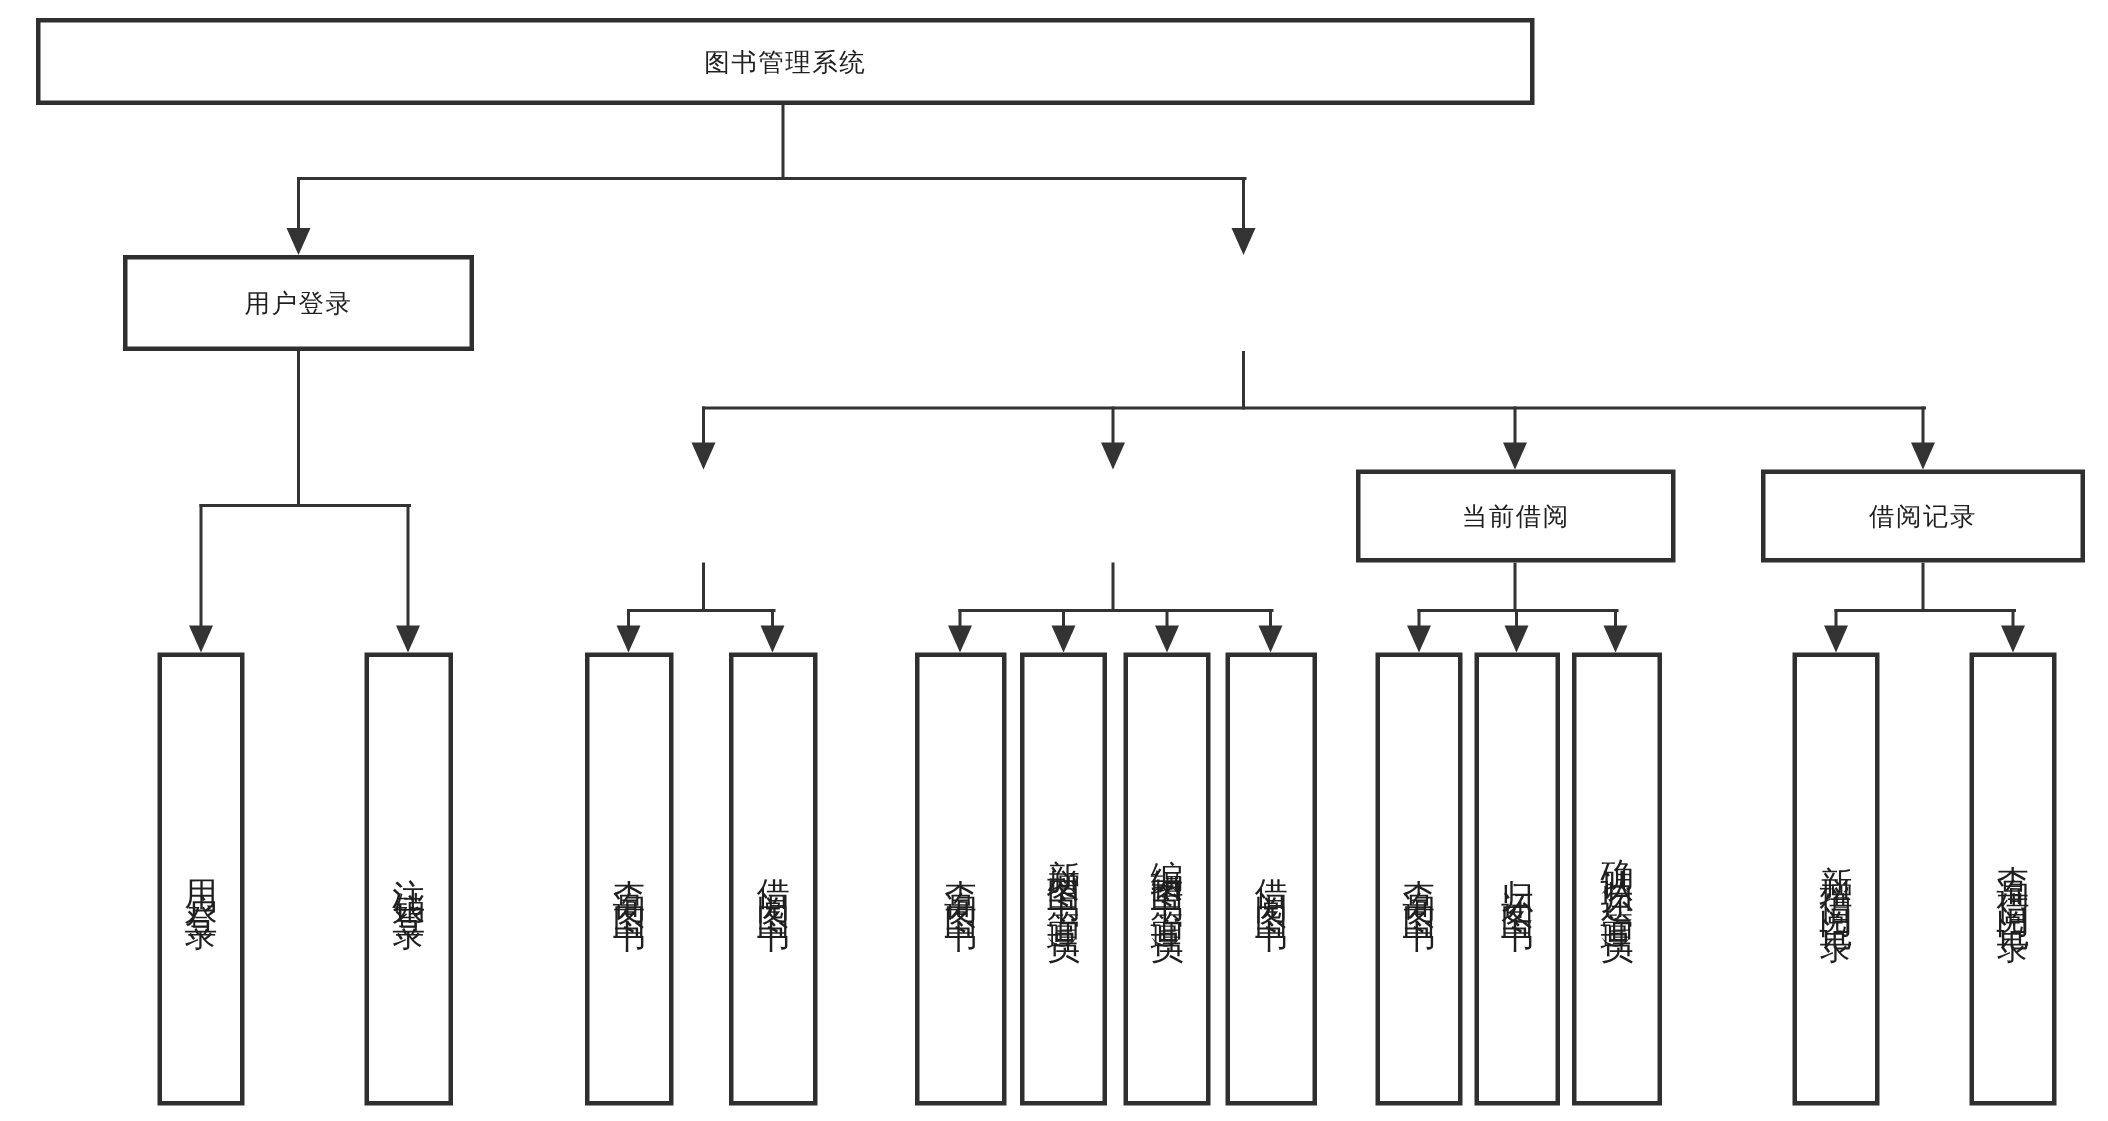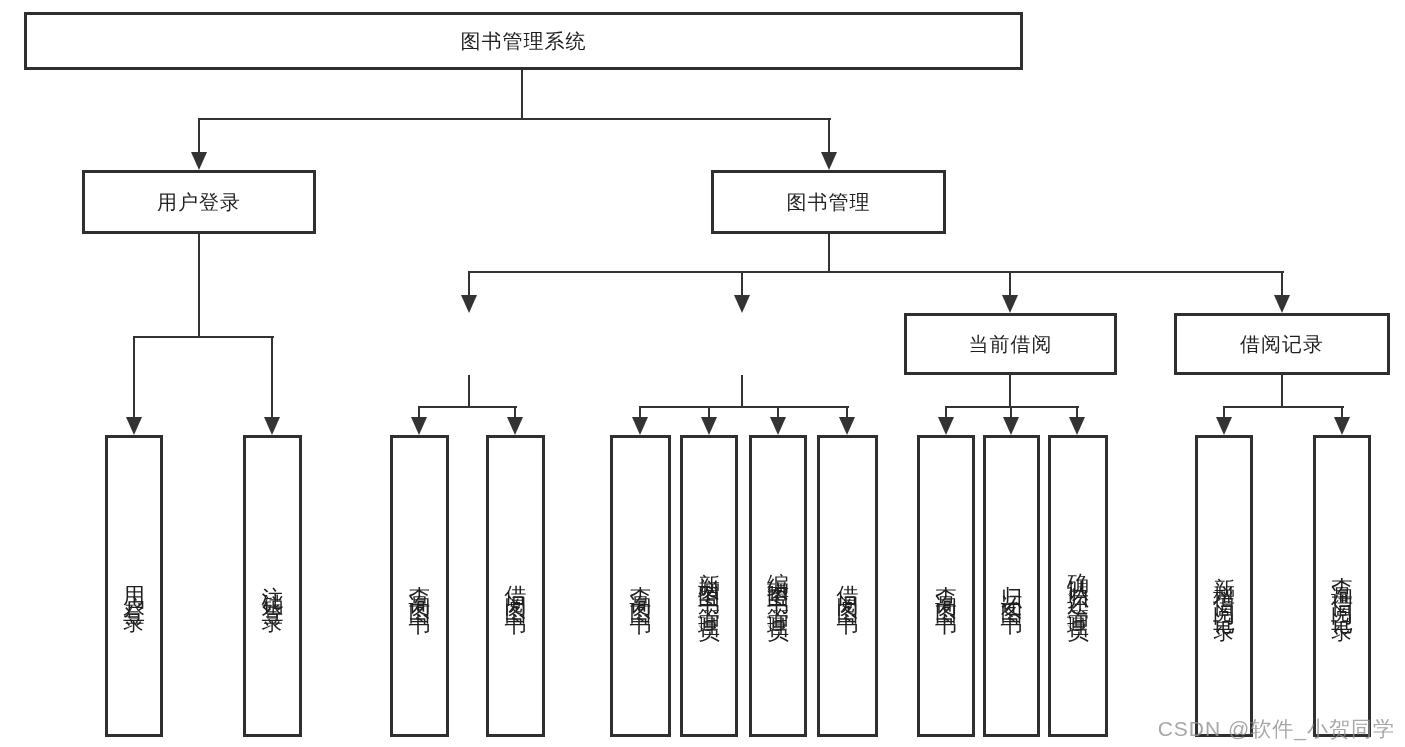"图书管理系统" .box { font-size: 20px -> 17px }
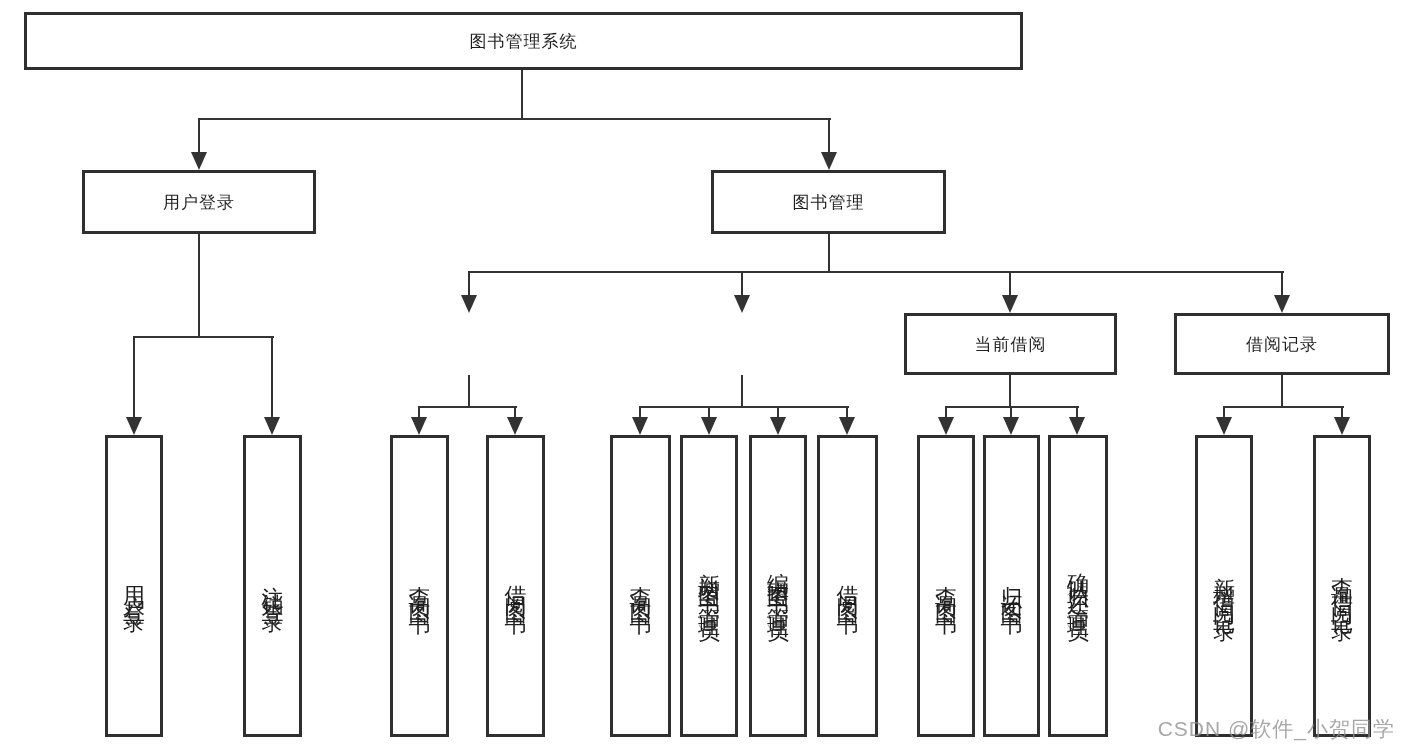"图书管理" div.box { html: <div>图书管理</div> -> none }
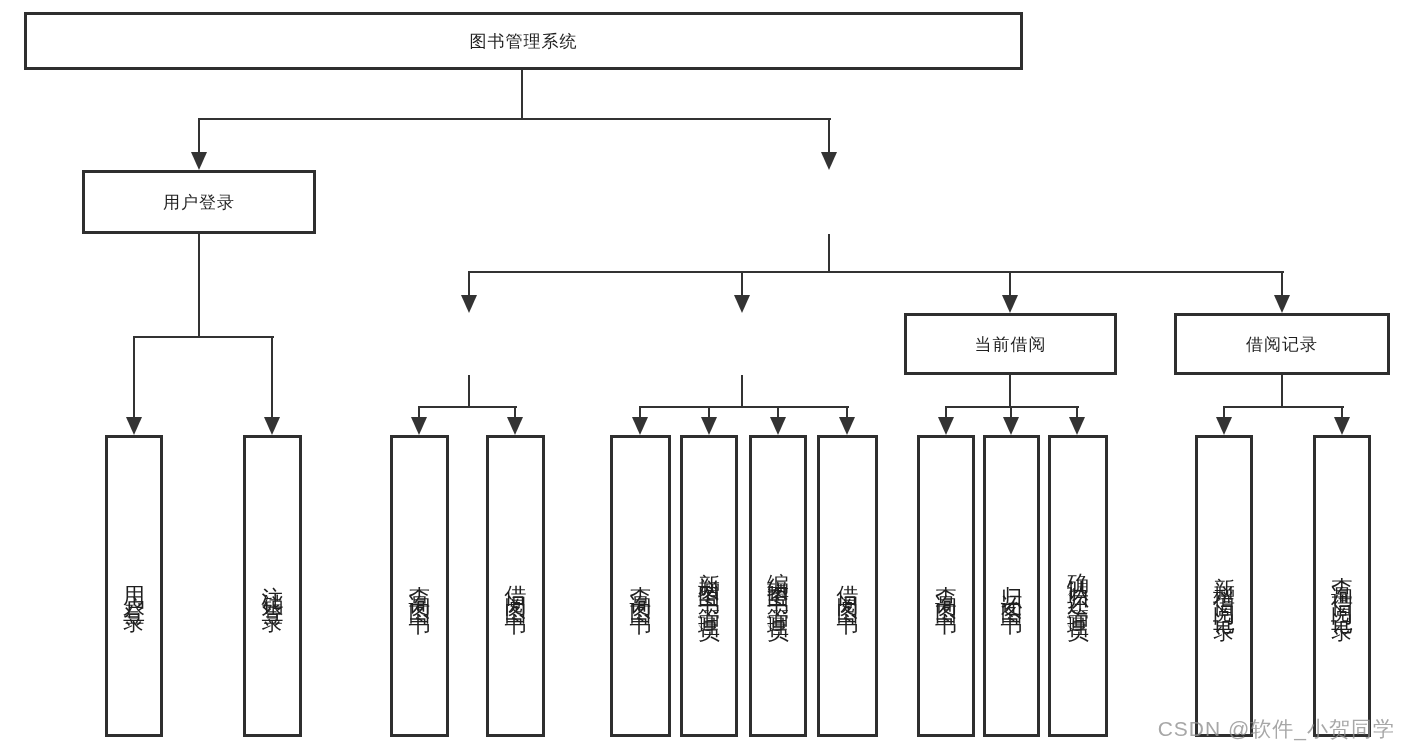"CSDN @软件_小贺同学" div.watermark { html: <div>CSDN @软件_小贺同学</div> -> none }
